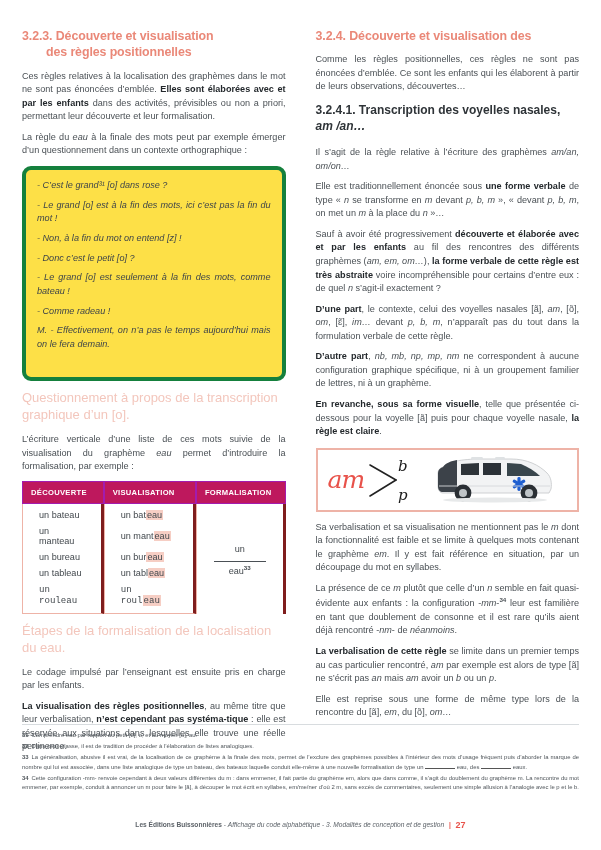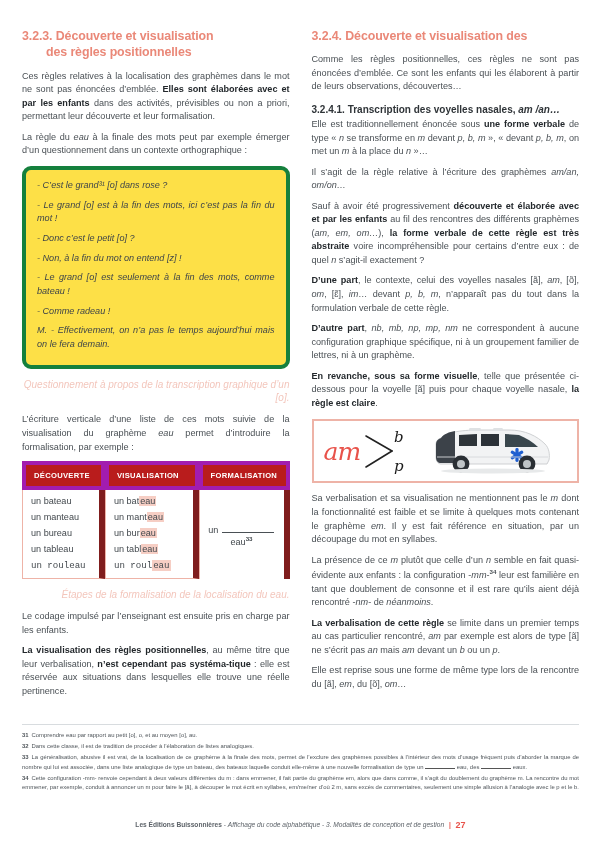"3.2.3. Découverte et visualisation" .columns { gap: 22px -> 30px }
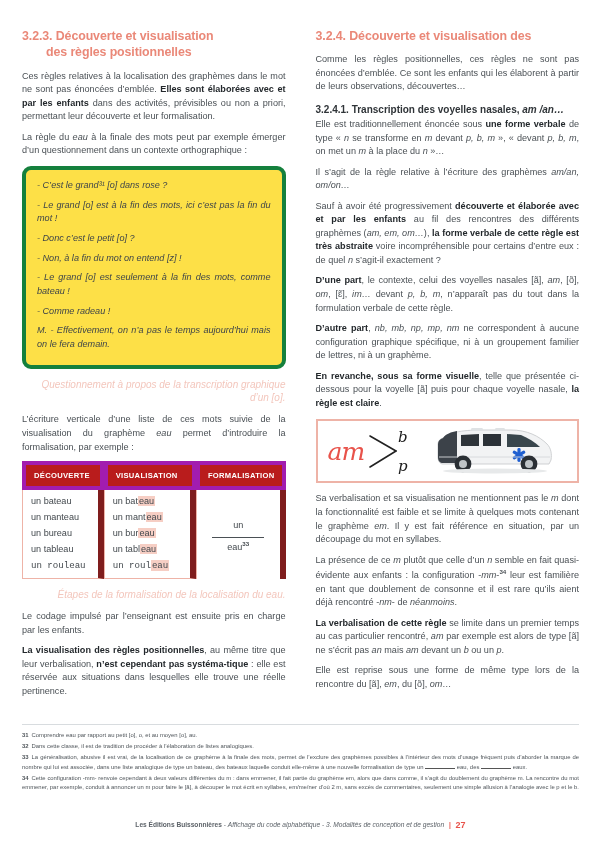"3.2.4.1. Transcription des voyelles" h3.sub-title { font-size: 10px -> 12px; margin: 9px 0 2px 0 -> 9px 0 12px 0 }
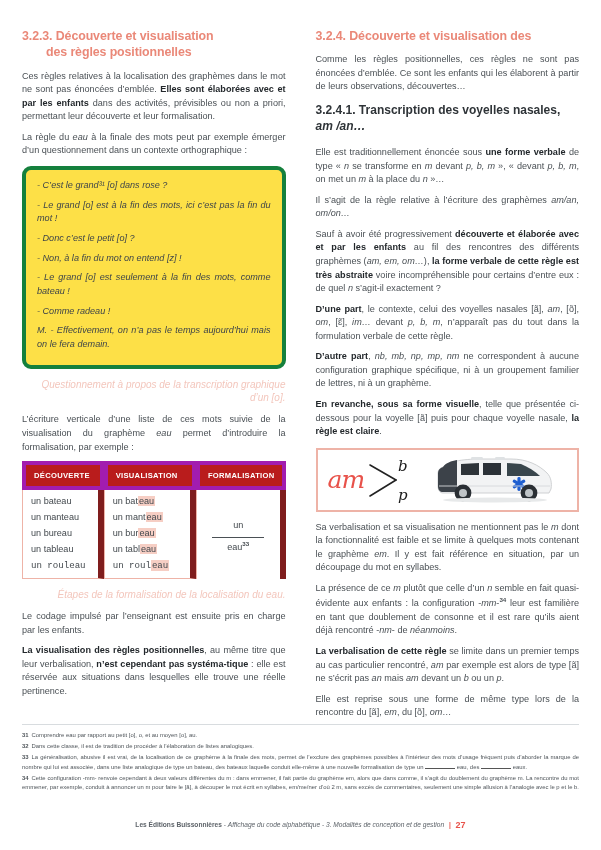"Elle est traditionnellement énoncée sous" p.body { order: before "Il s’agit de la règle" -> after "Il s’agit de la règle" }
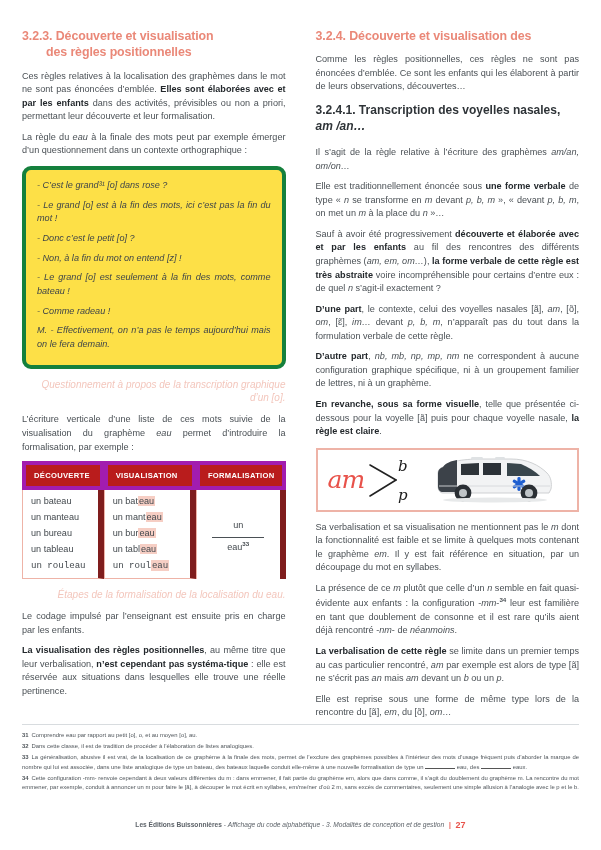"- Donc c’est le petit" p { order: before "- Non, à la fin" -> after "- Non, à la fin" }
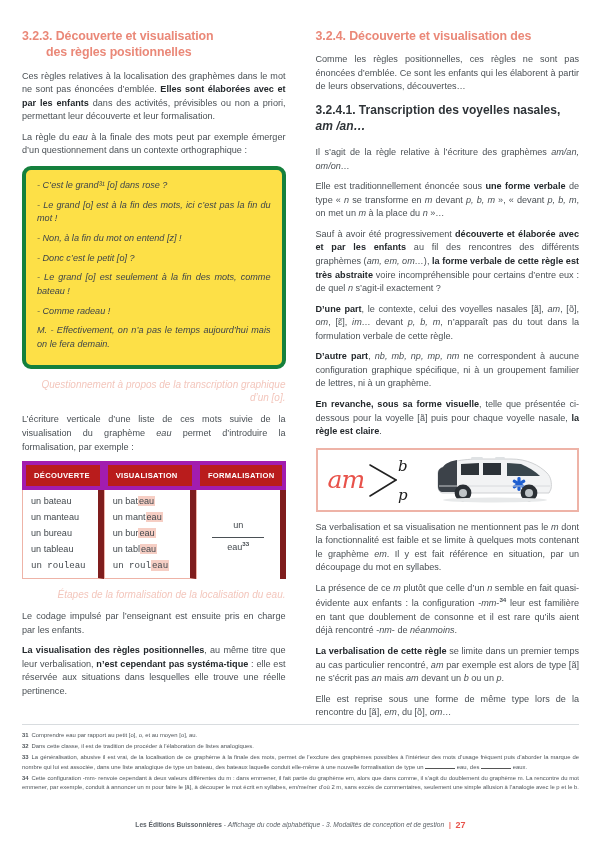"M. - Effectivement, on n’a" .dialog-box p:last-child { margin-bottom: 4px -> 16px }
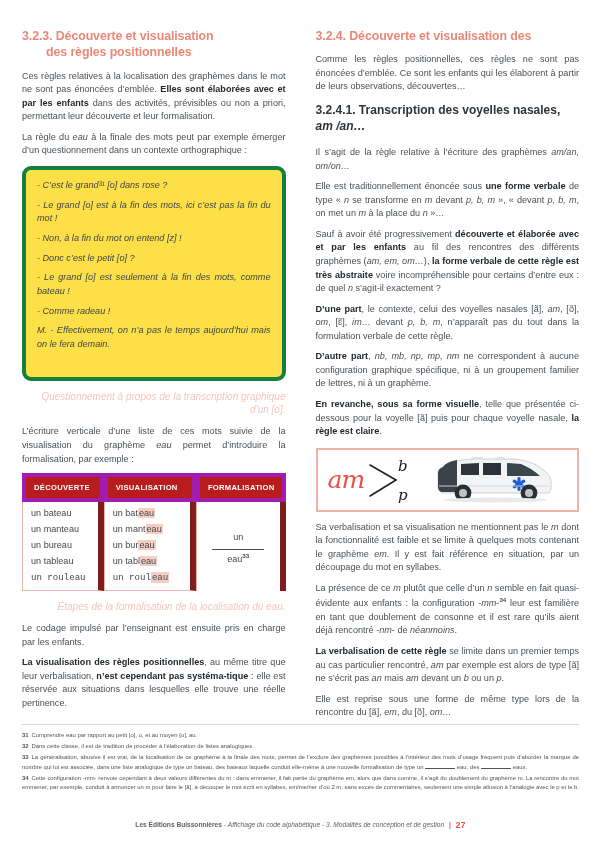"Questionnement à propos de la" .caption { font-size: 10px -> 13px; font-style: italic -> none; text-align: right -> left }
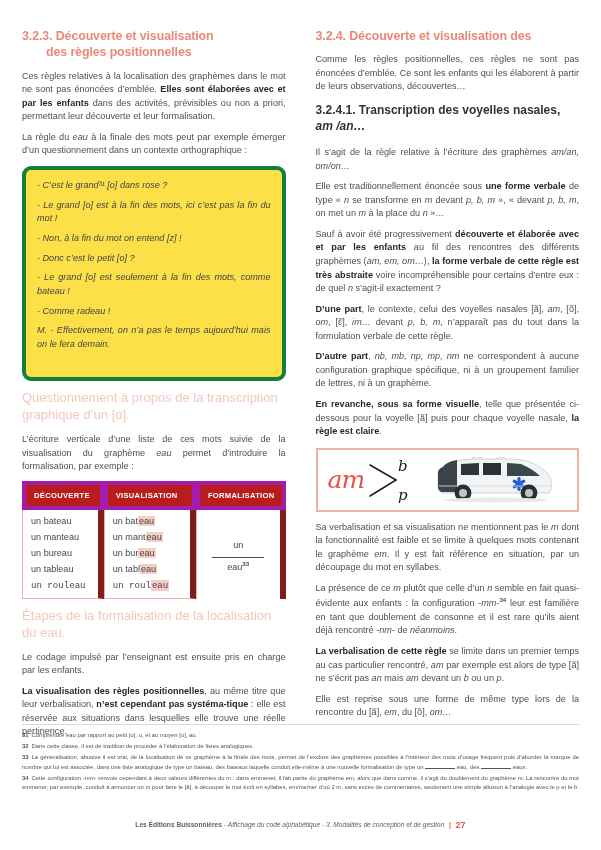"DÉCOUVERTE" table.formal th { background: #b91c1c -> #be185d; border: 4px solid #a21caf -> 1px solid #a21caf }
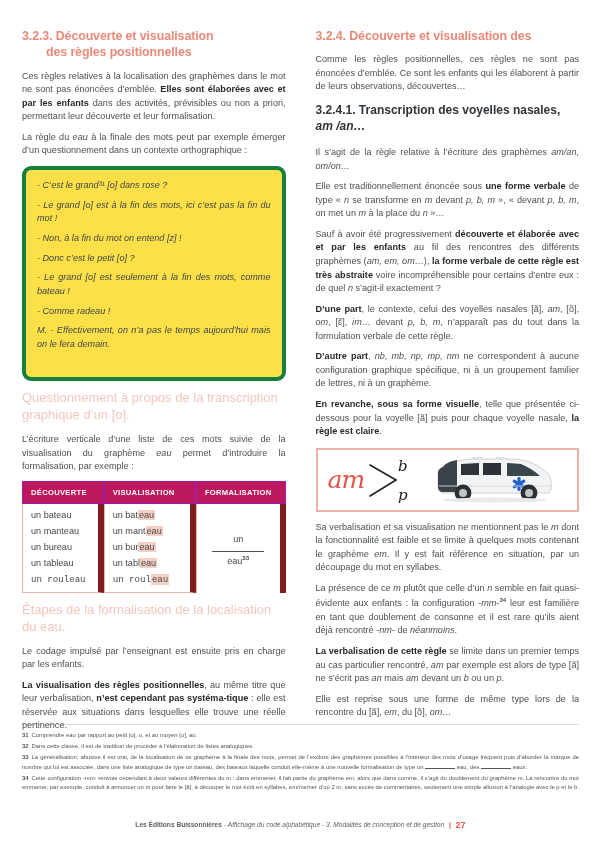"un bateau" table.formal td { border-right: 6px solid #7f1d1d -> 3px solid #7f1d1d; padding: 3px 8px -> 3px 16px }
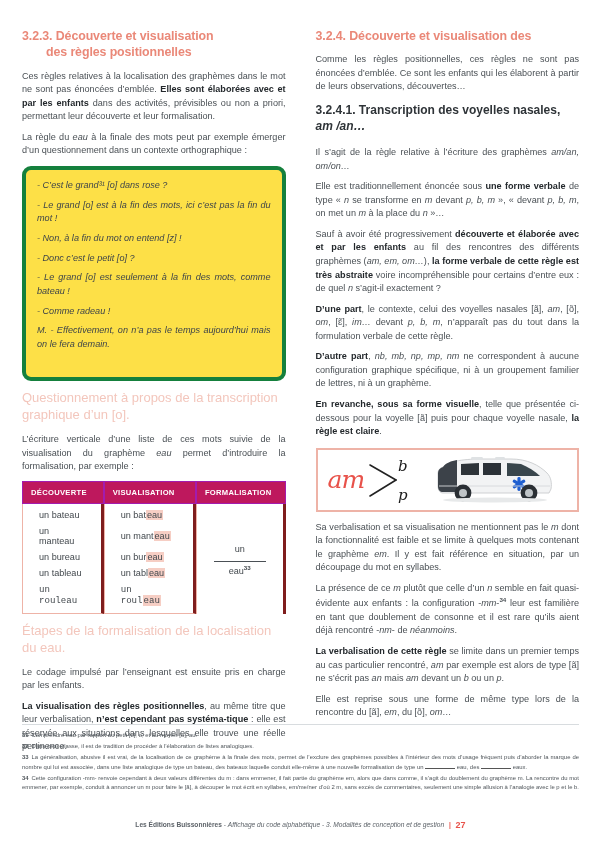"devant un" span { text: devant -> avoir }
